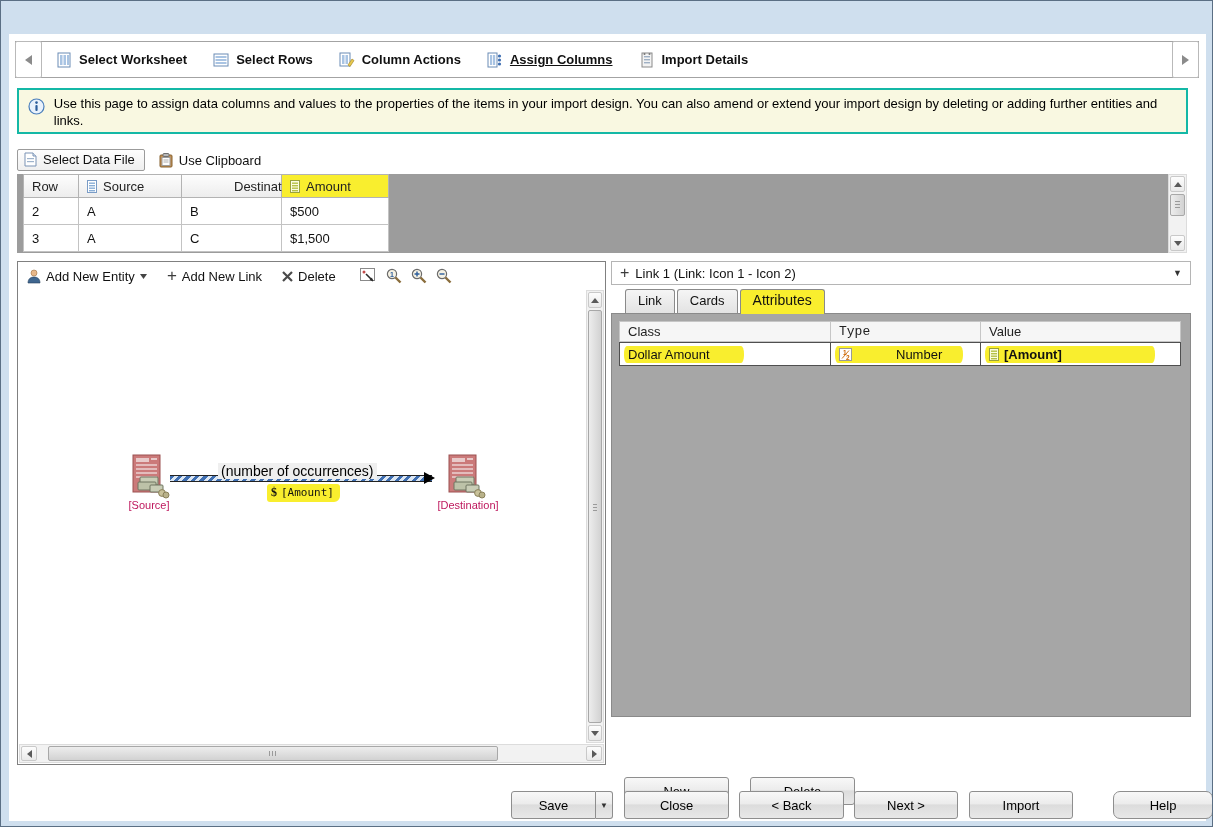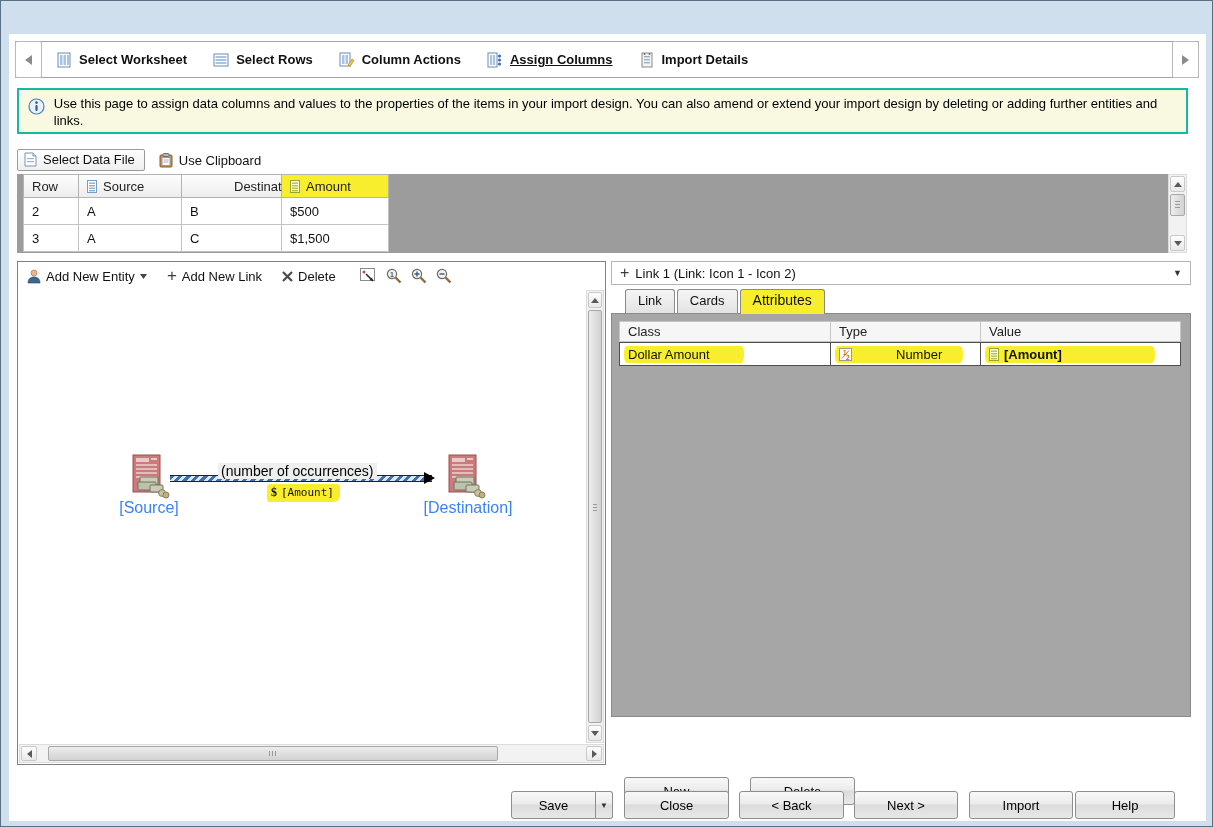"Type" div.acell-h { font-family: none -> Liberation Mono, monospace }
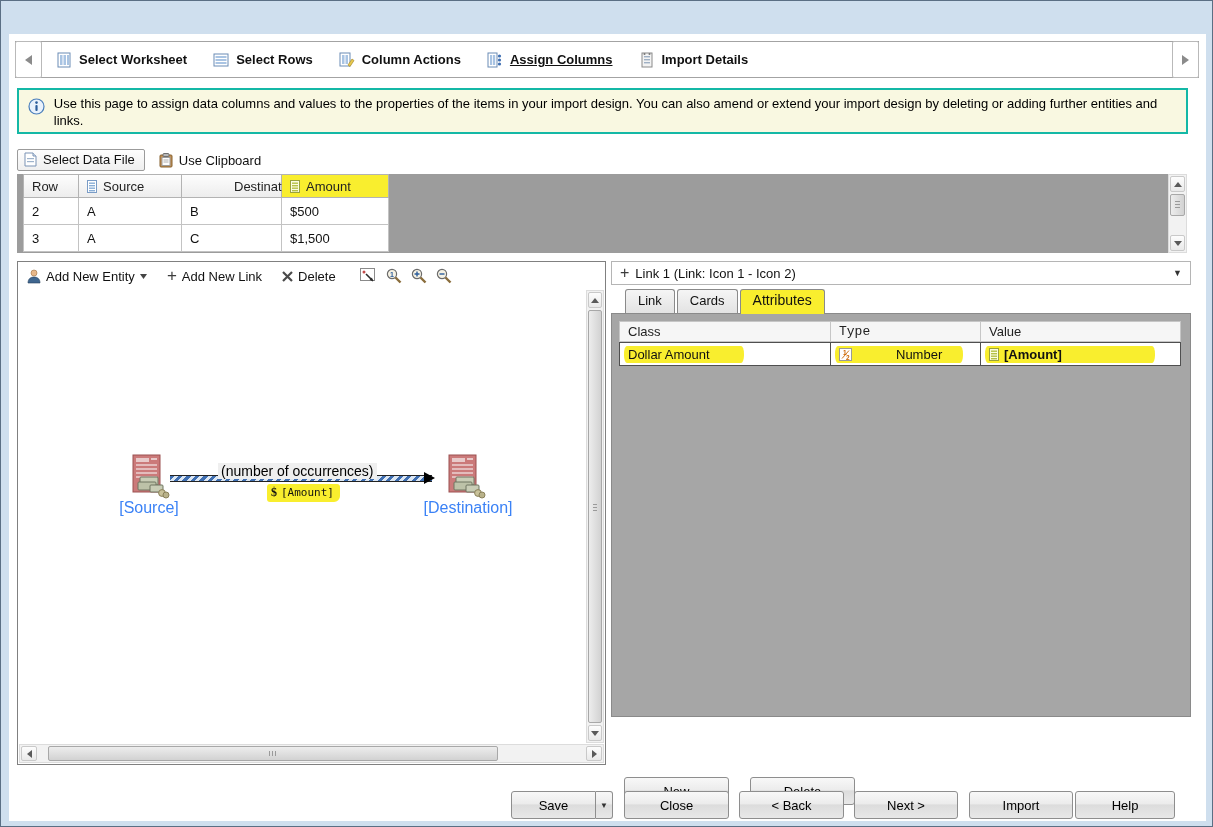"[Source]" .ent-label { color: #3b82f6 -> #be185d; font-size: 16px -> 11px }
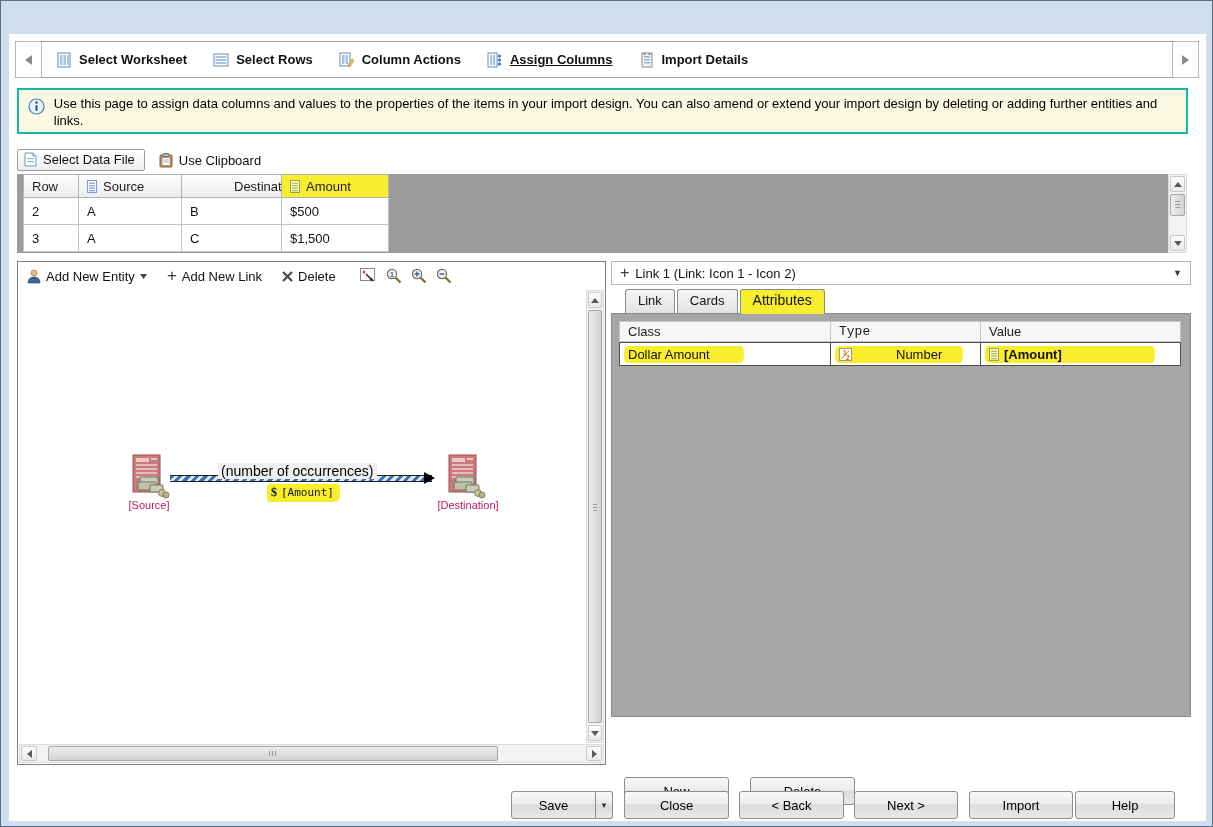"Help" div.btn { border-radius: none -> 7px; left: 1074px -> 1112px }
